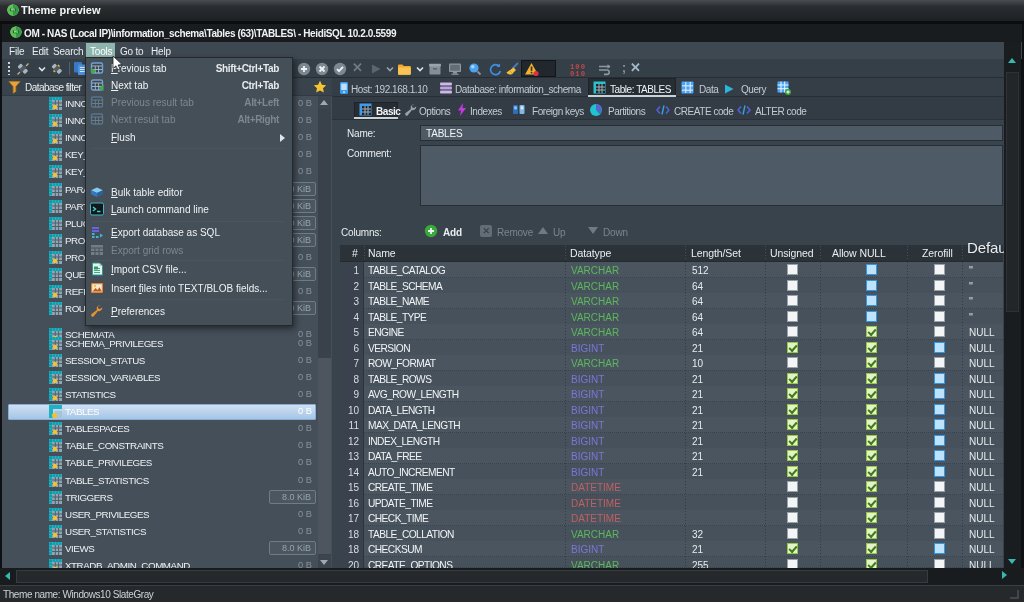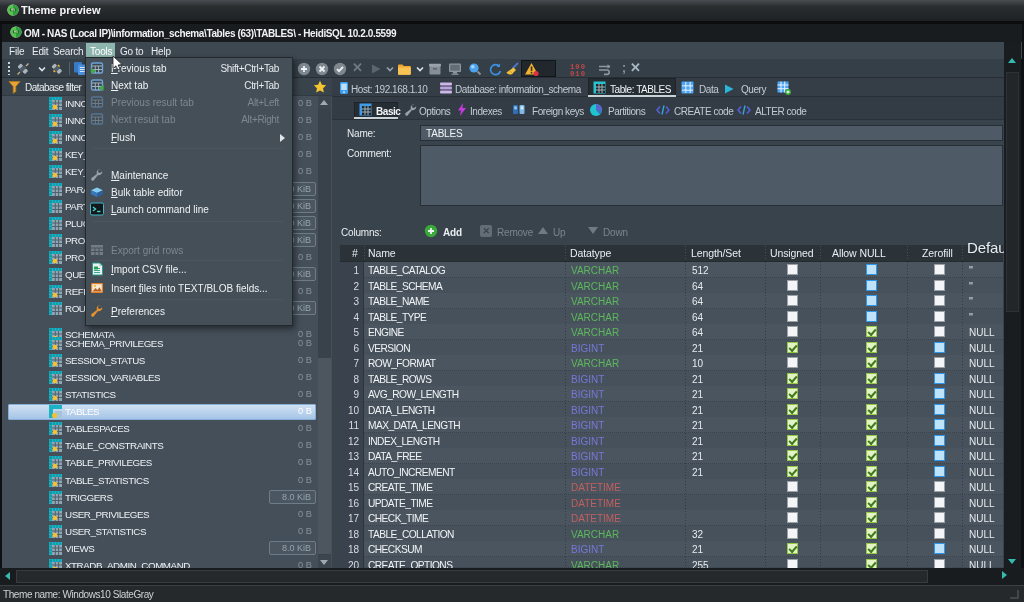"Shift+Ctrl+Tab" .msc { font-weight: none -> bold }
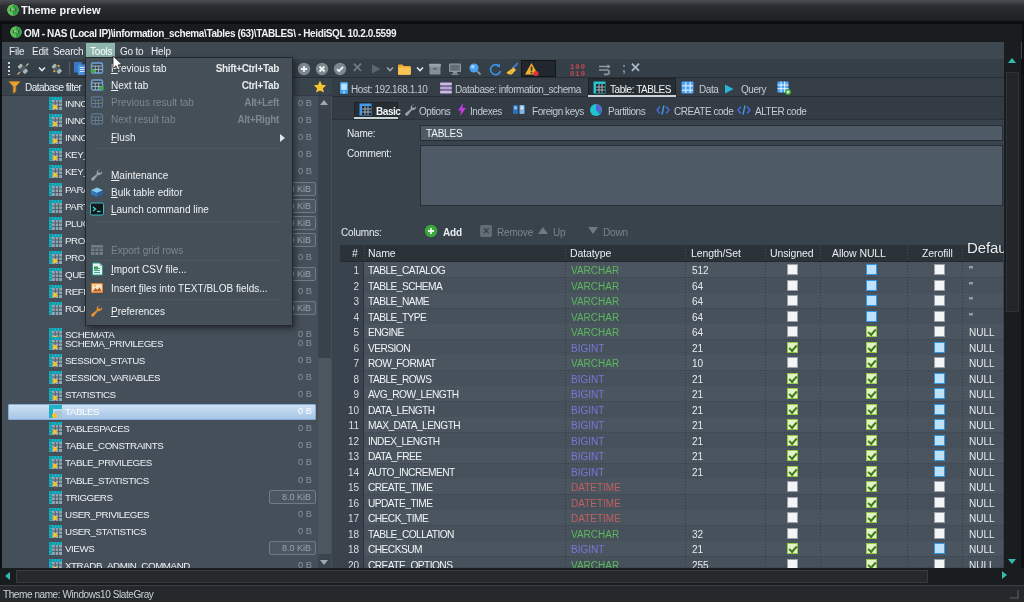"Maintenance" div.mitem { html: <div> <svg> <path></path> </svg> <div><u>M</u>aintenance</div> </div> -> none }
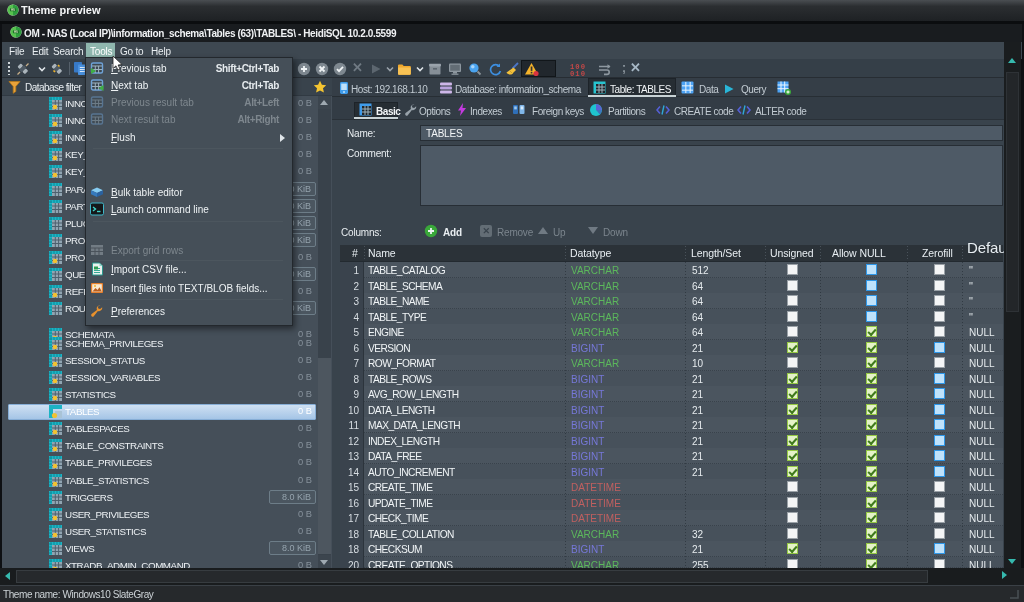"Export database as SQL" div.mitem { html: none -> <div> <svg> <path></path> <path></path> <path></path> </svg> <div><u>E</u>xport database as SQL</div> </div> }
